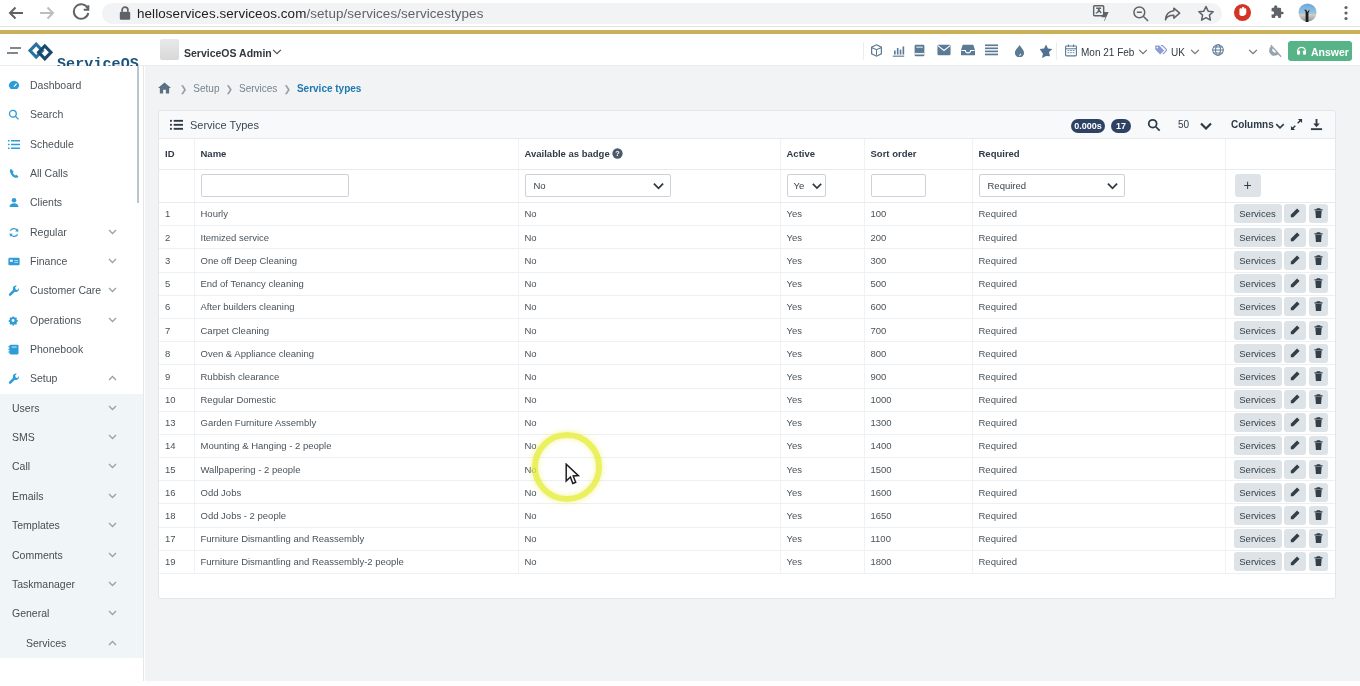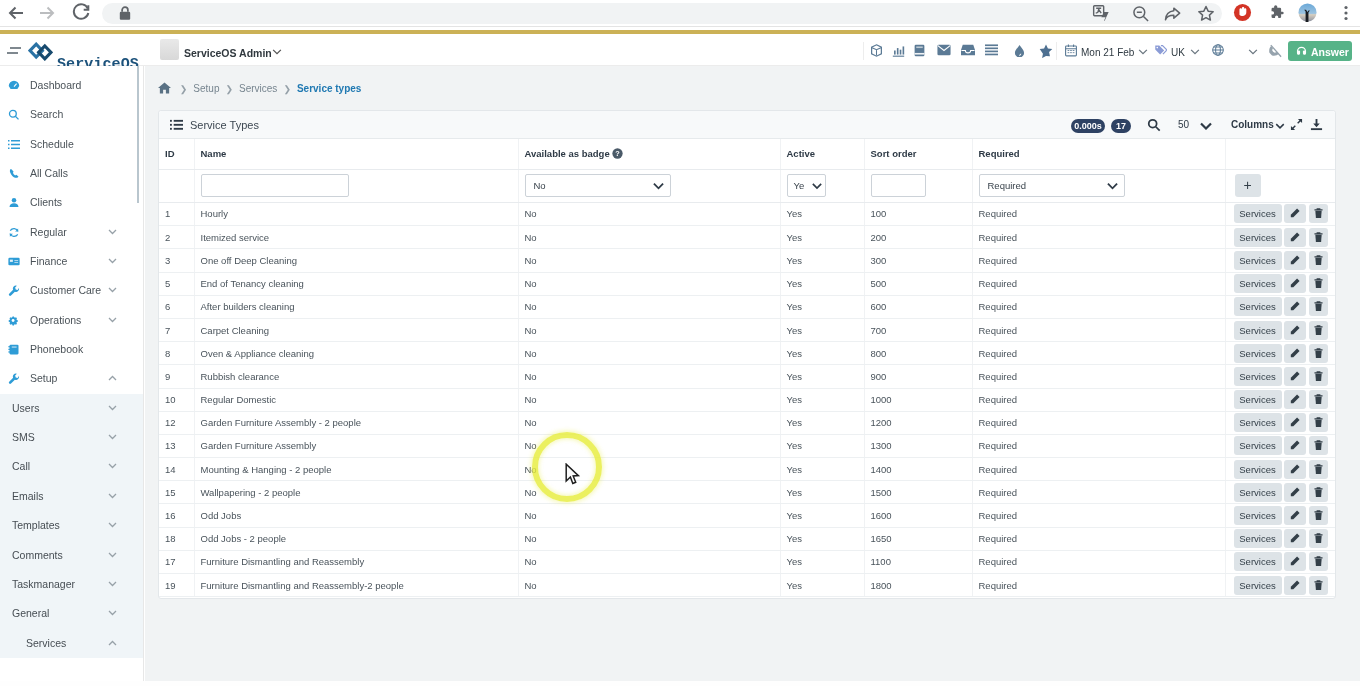"helloservices.serviceos.com/setup/servic" div { html: none -> <div>helloservices.serviceos.com<span>/setup/services/servicestypes</span></div> }
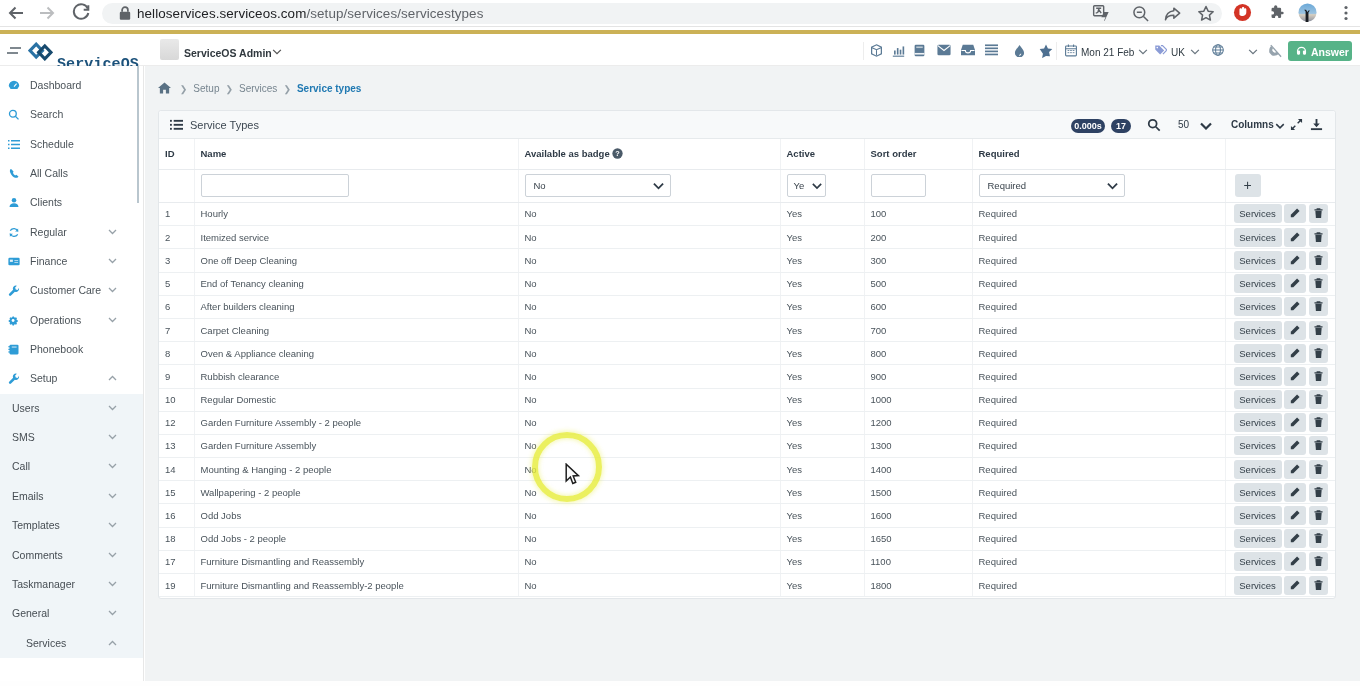"12" tr { html: <tr> <td>12</td> <td>Garden Furniture Assembly - 2 people</td> <td>No</td> <td>Yes</td> <td>1200</td> <td>Required</td> <td><span>Services</span> <span><svg> <path></path> </svg></span> <span><svg> <path></path> <path></path> </svg></span></td> </tr> -> none }
